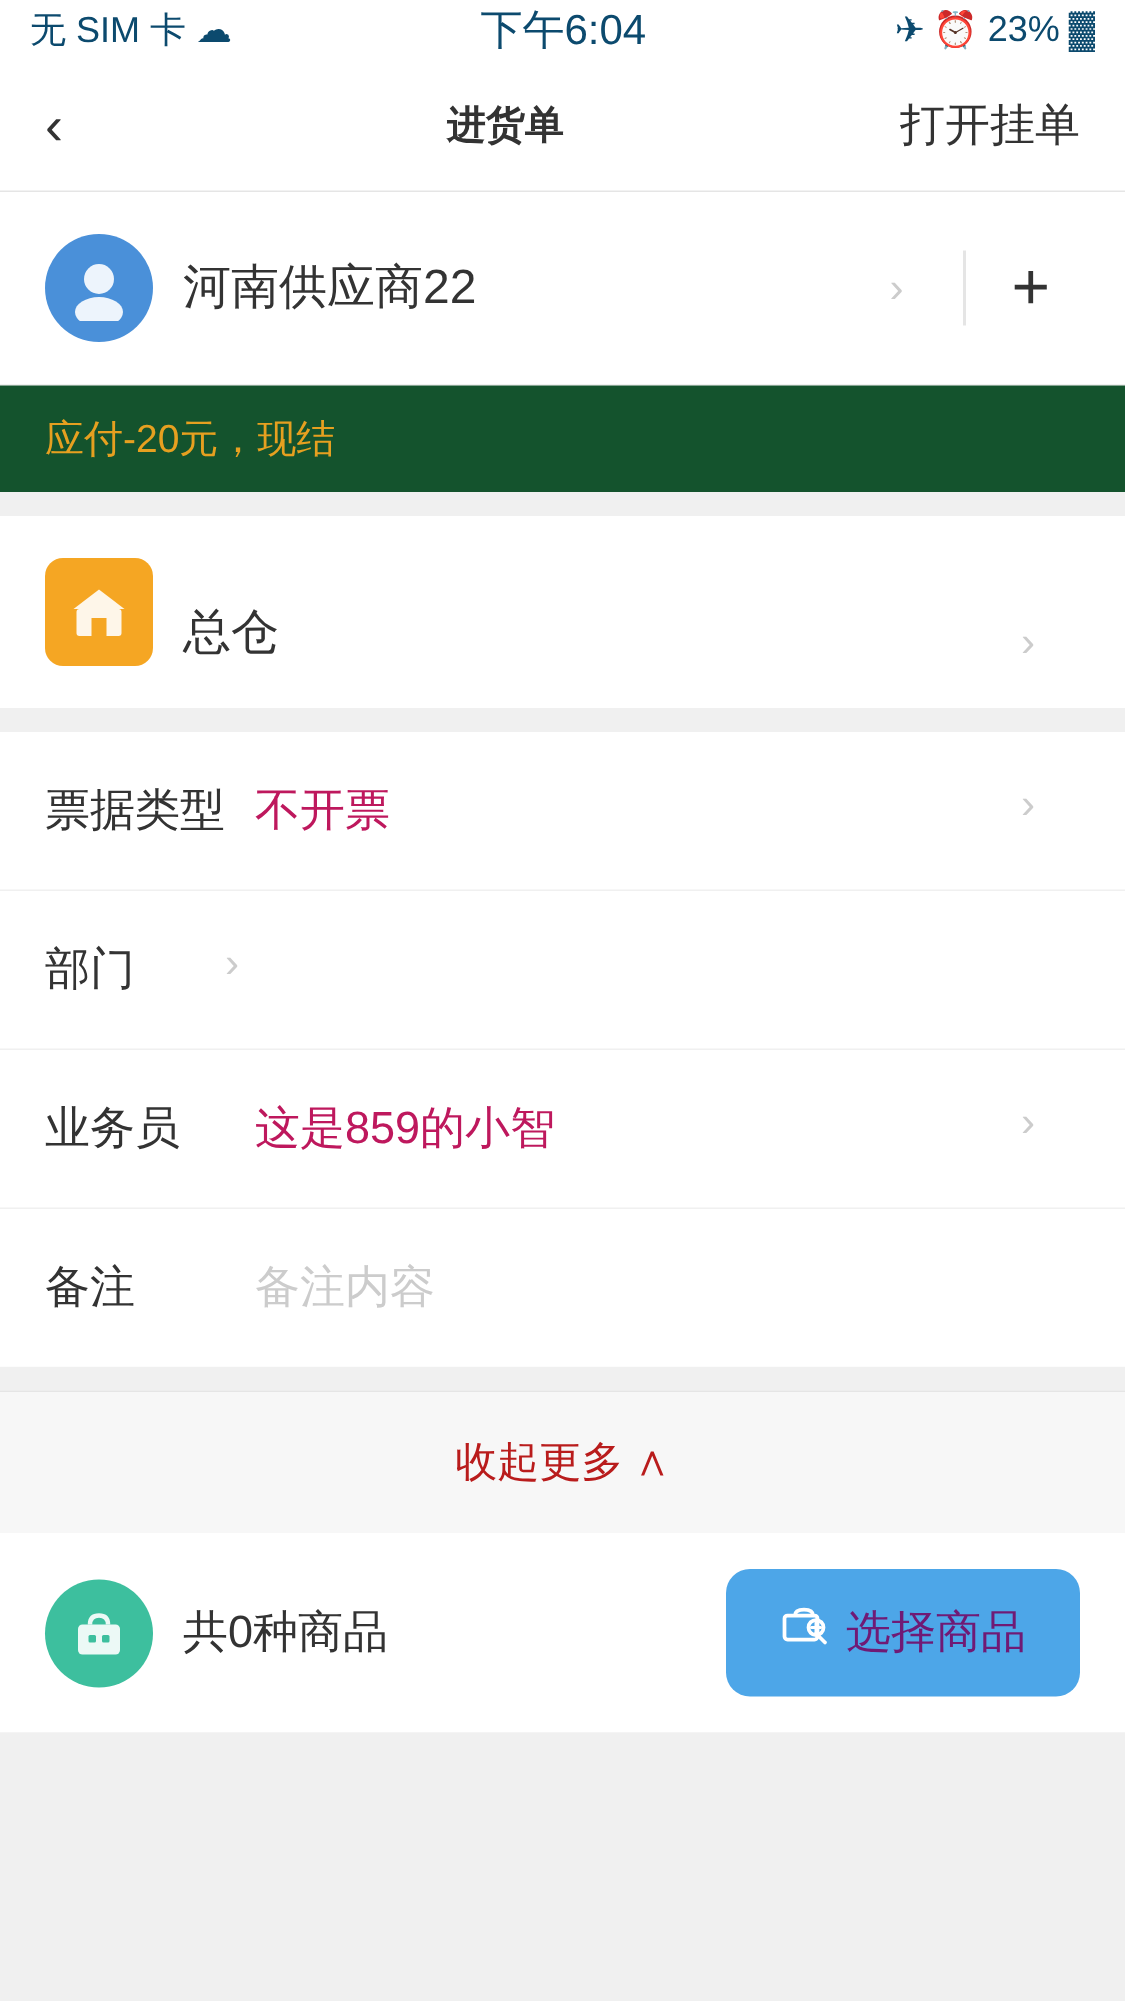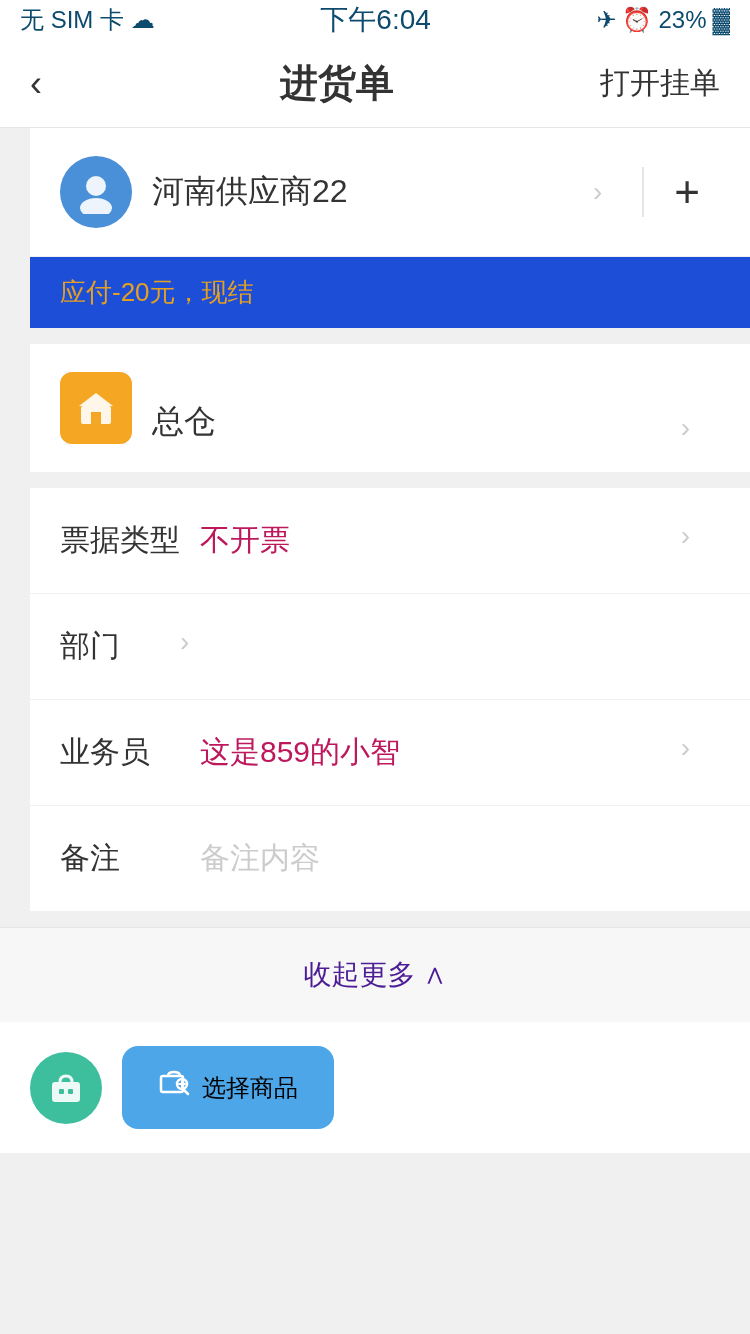"进货单" .nav-title { font-size: 38px -> 26px }
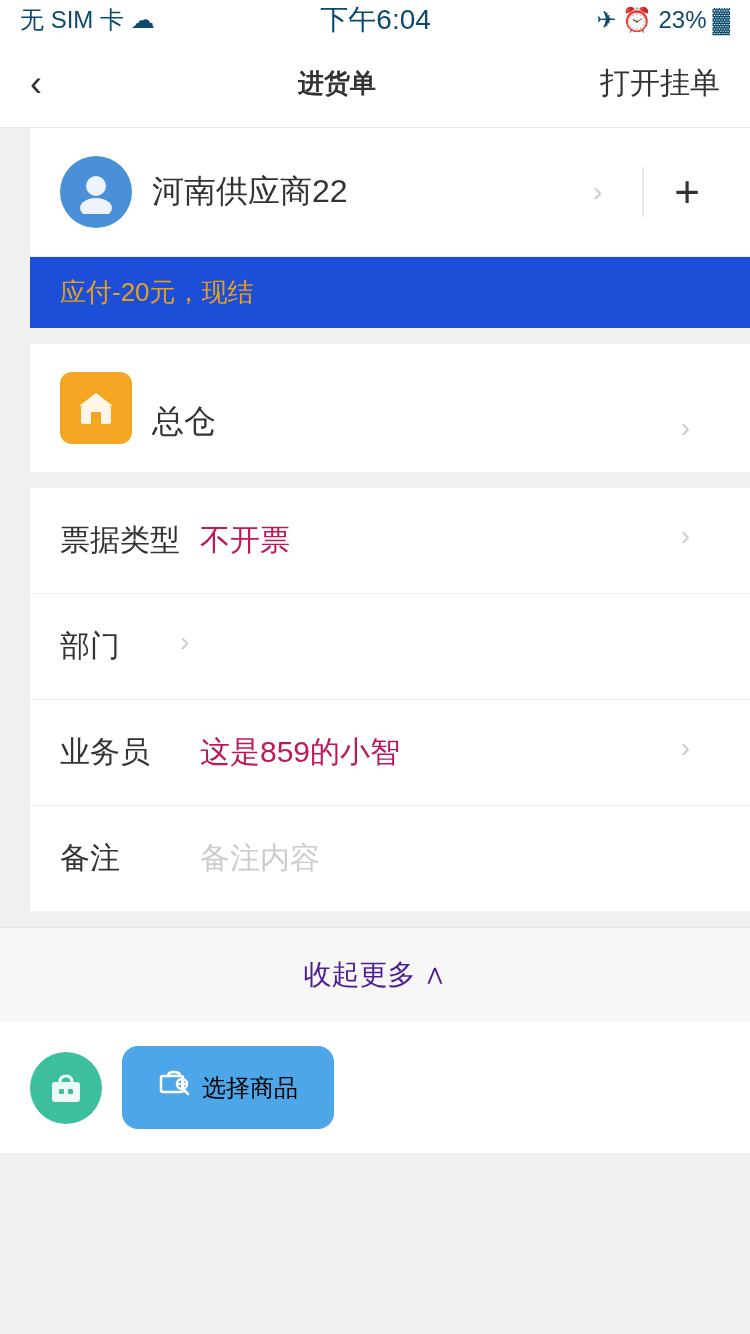"河南供应商22" .section { margin-left: 30px -> none }
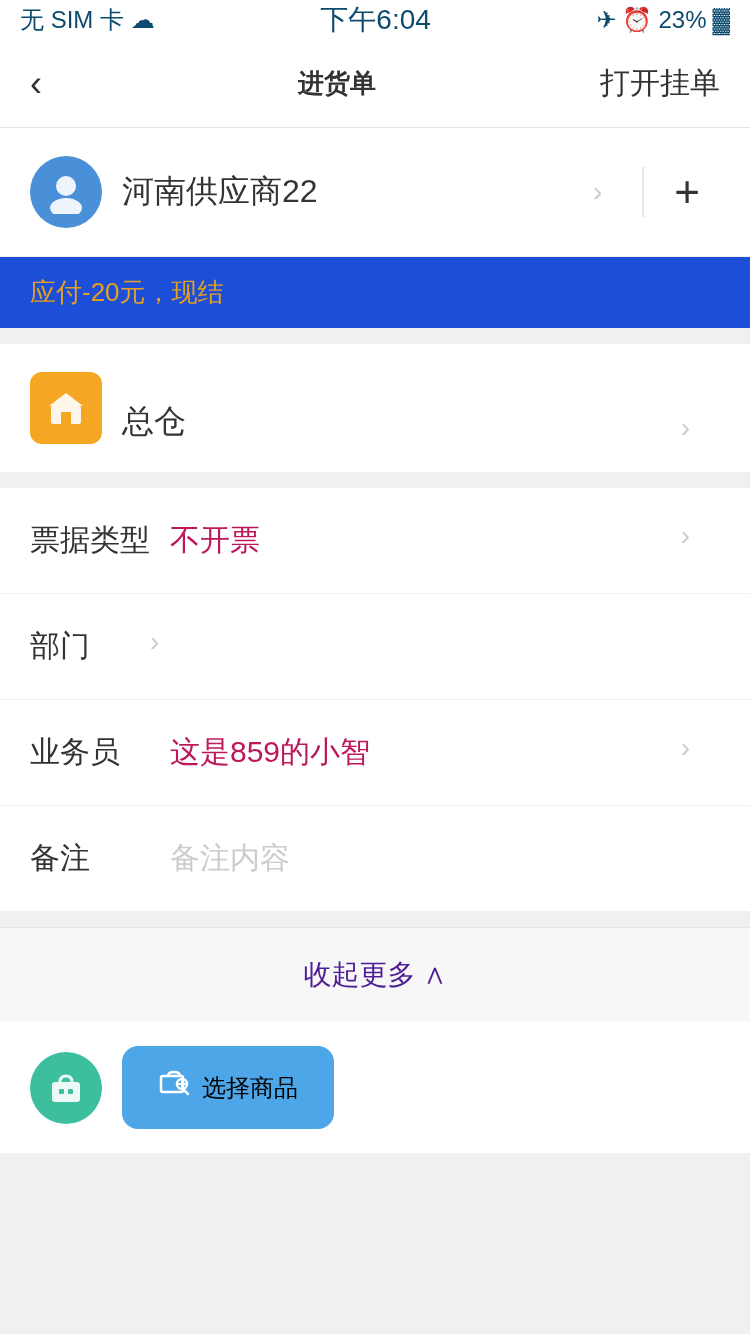"应付-20元，现结" .notice-bar { background: #1d4ed8 -> #14532d }
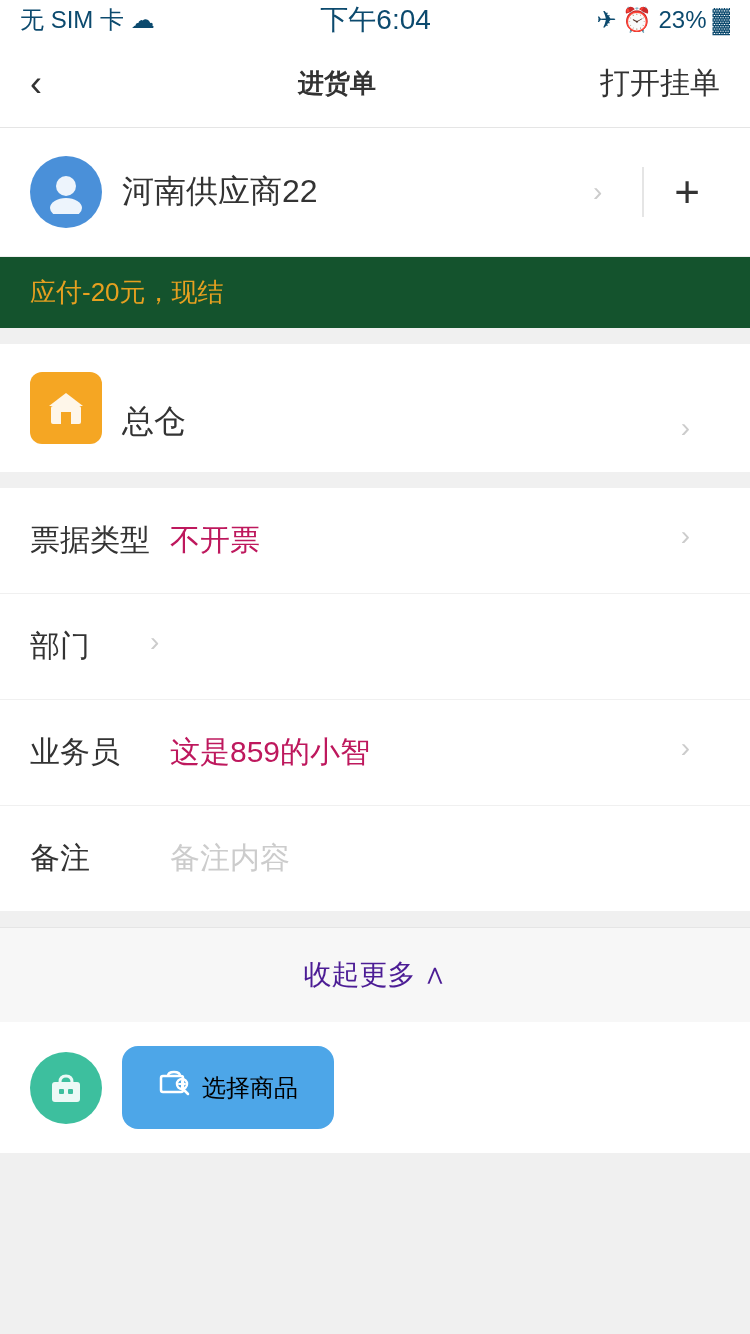"收起更多 ∧" .collapse-text { color: #4c1d95 -> #b91c1c }
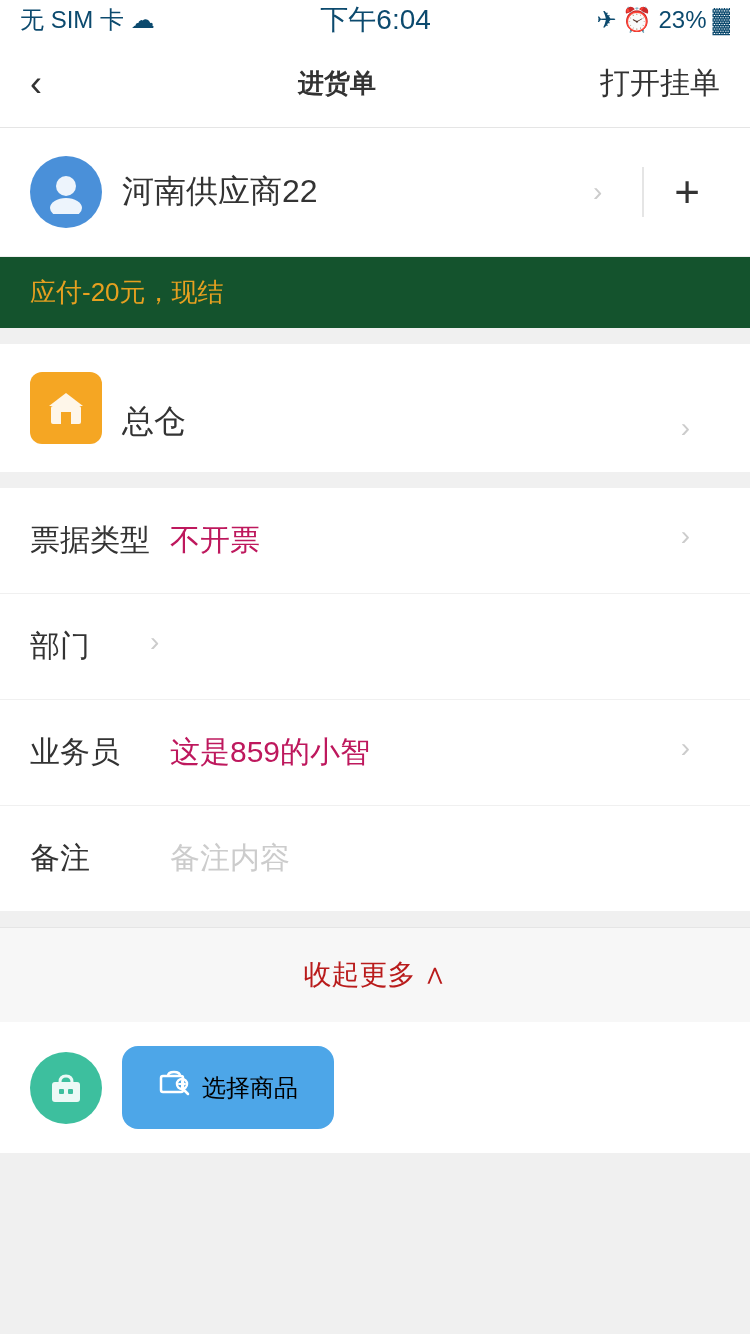"共0种商品" div.product-count { html: none -> <div>共0种商品</div> }
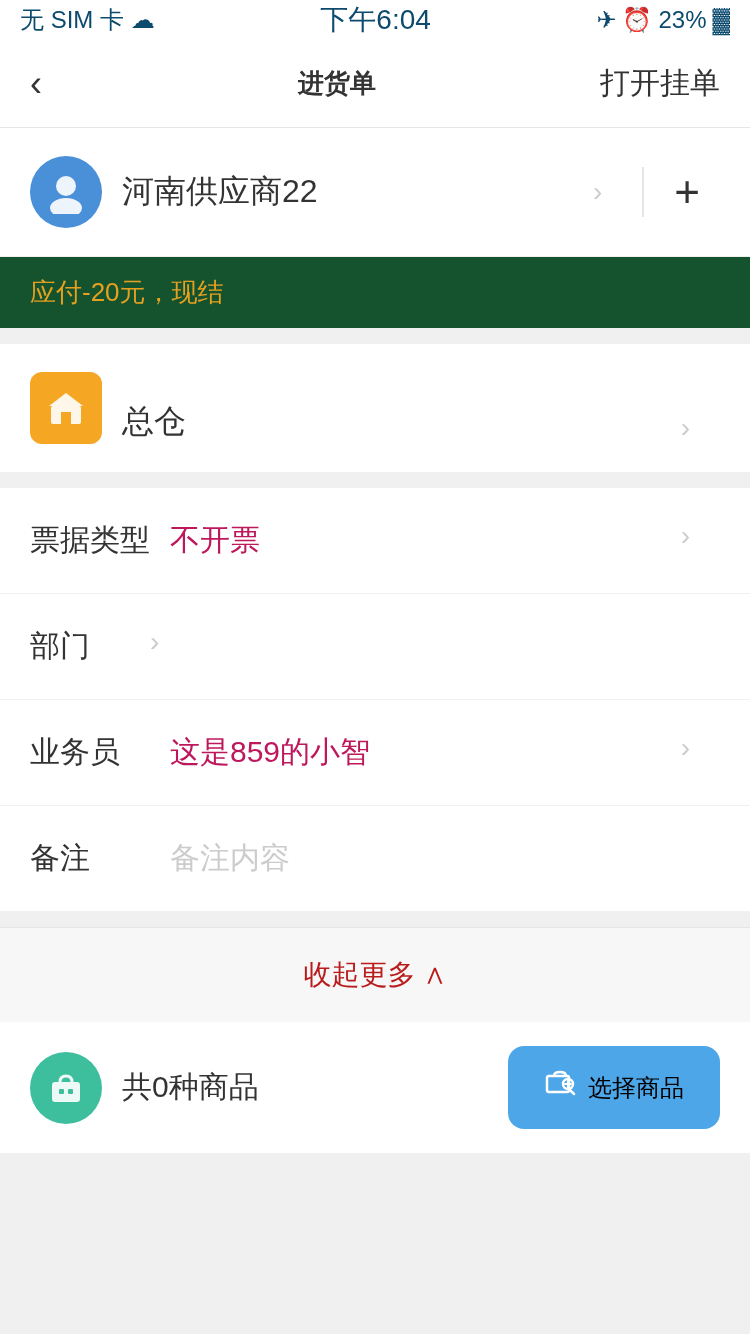"选择商品" .select-btn-text { color: #000000 -> #701a75; font-size: 24px -> 30px }
